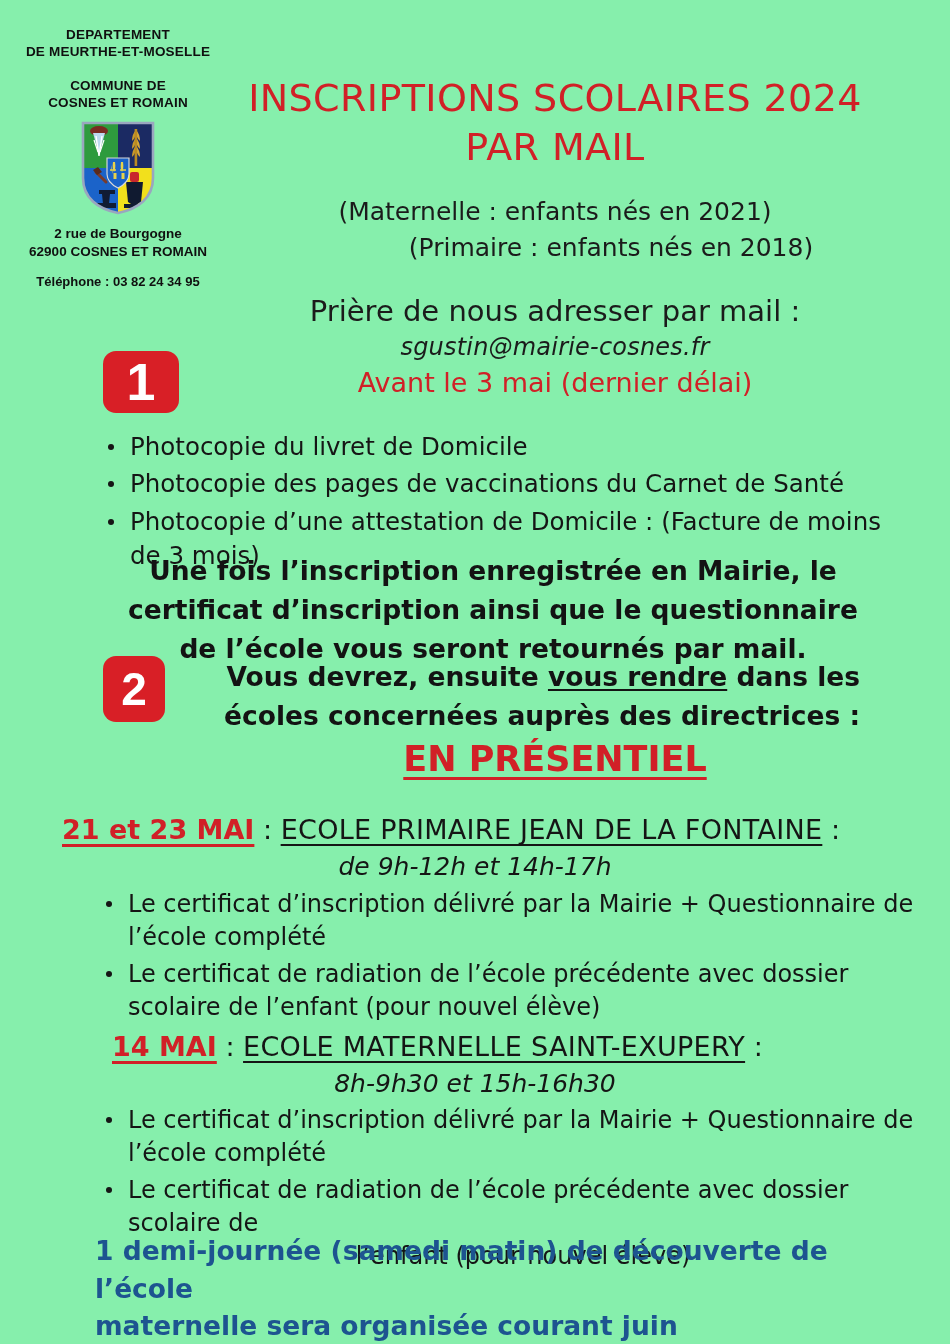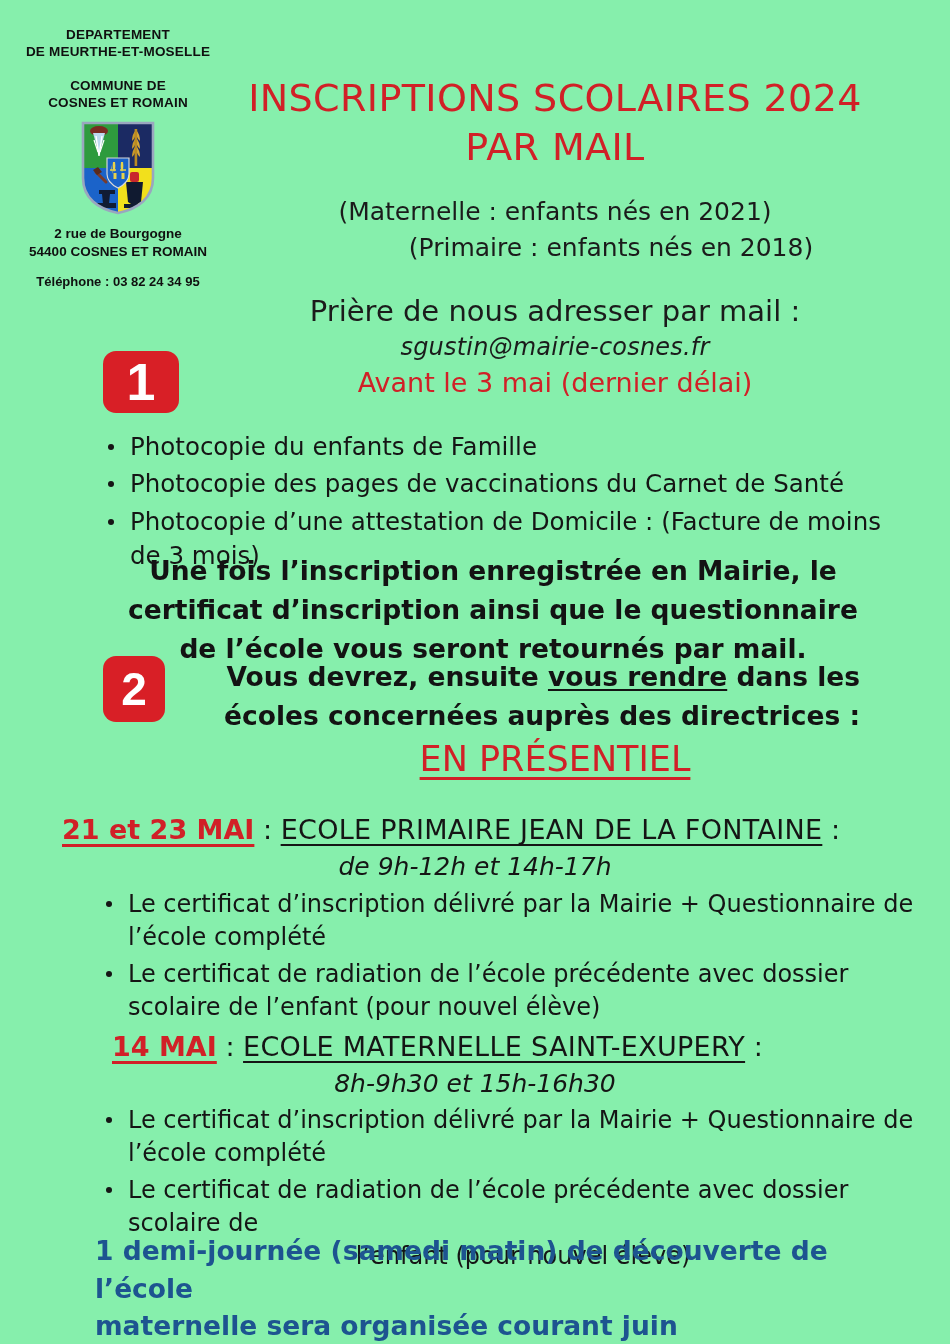"54400 COSNES ET ROMAIN" div { text: 54400 -> 62900 }
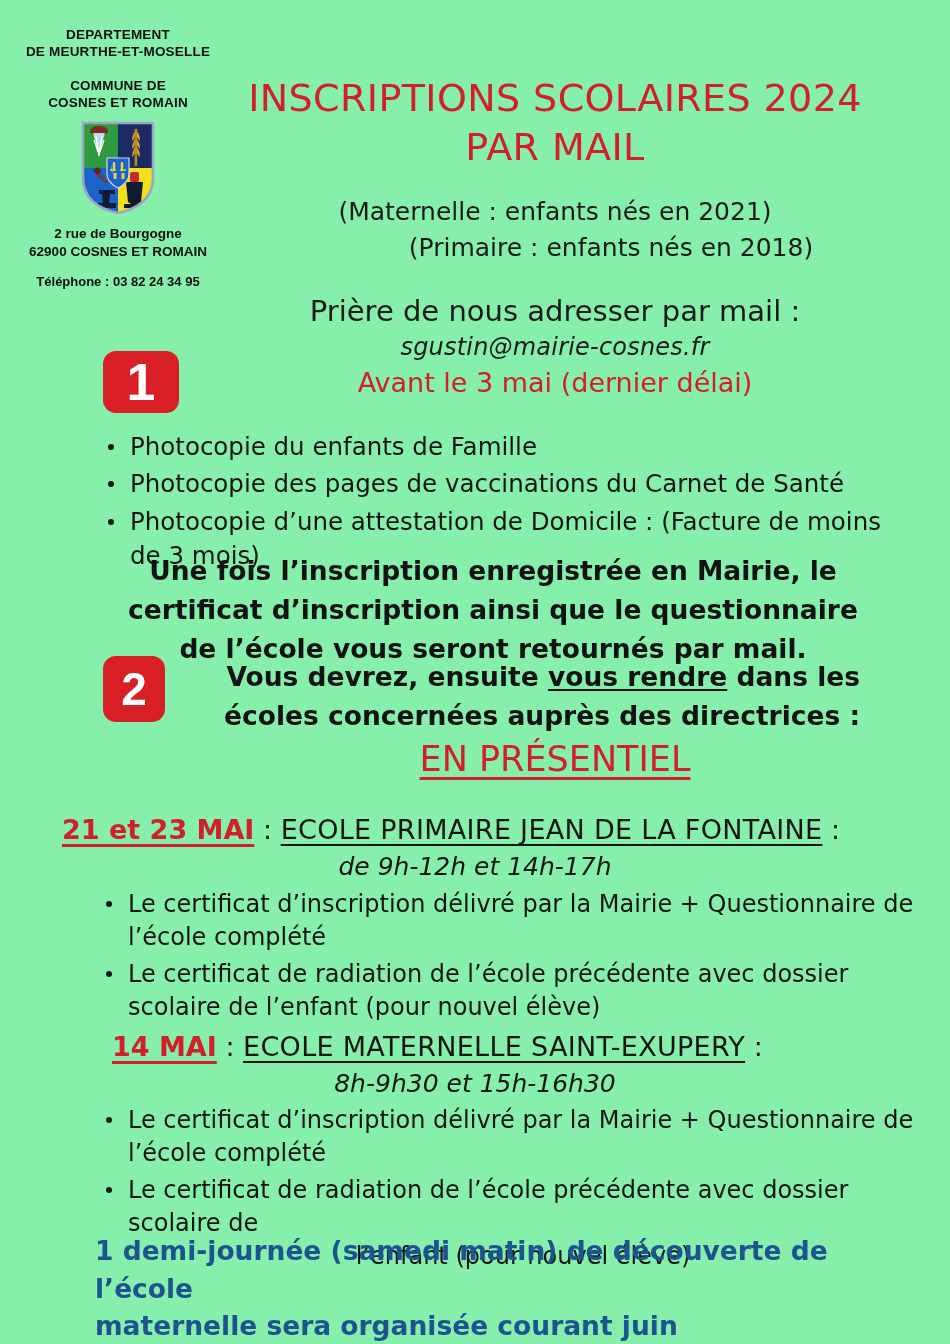"Photocopie du enfants de Famille" li { text: enfants de Famille -> livret de Domicile }
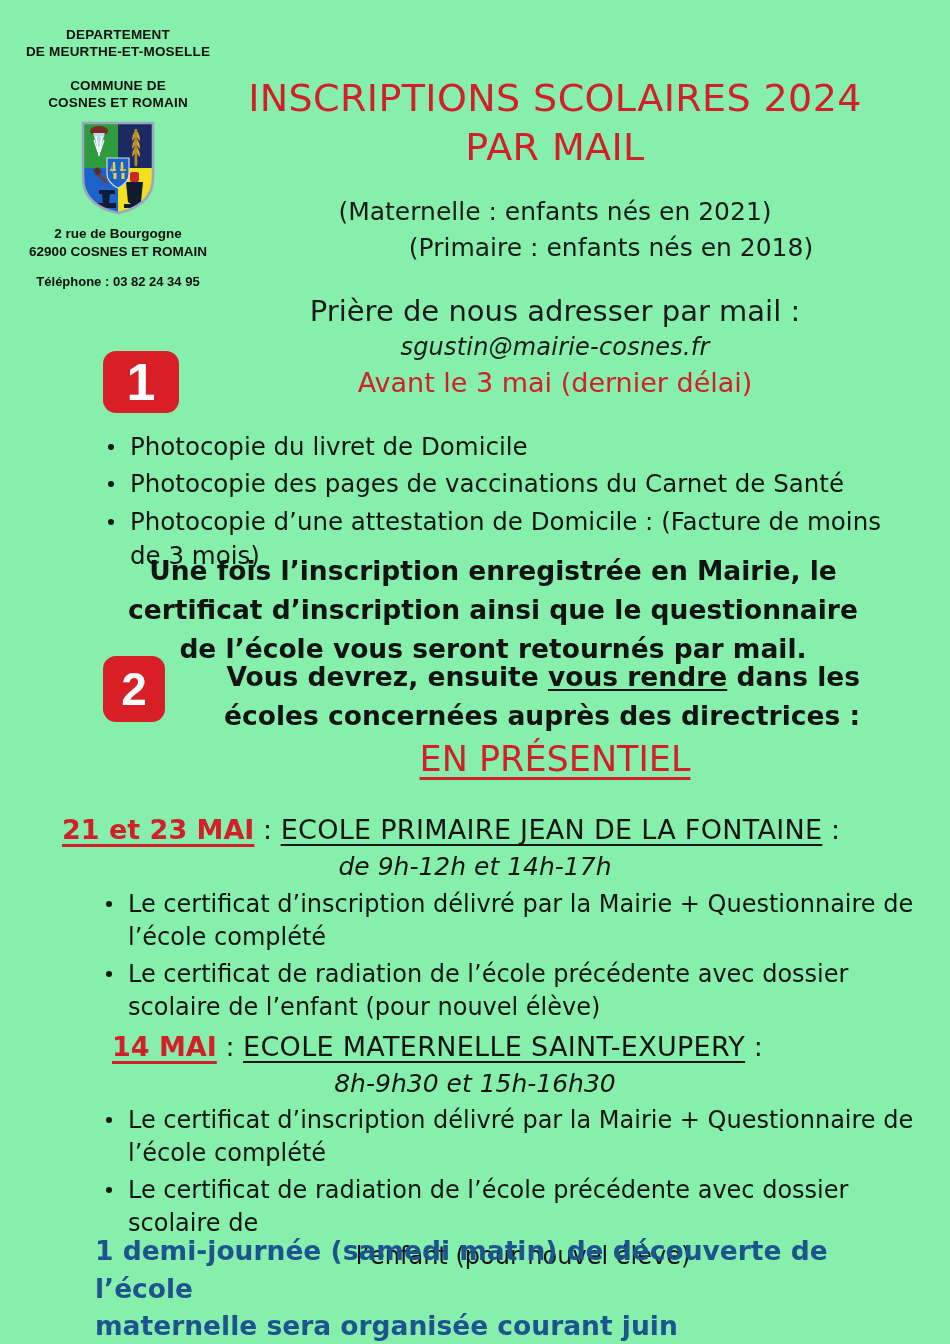"EN PRÉSENTIEL" .presentiel span { font-weight: none -> bold }
